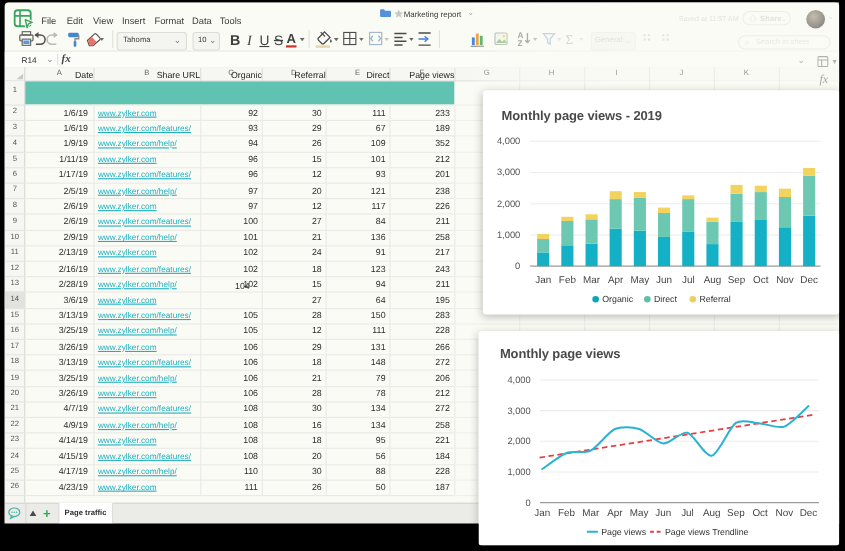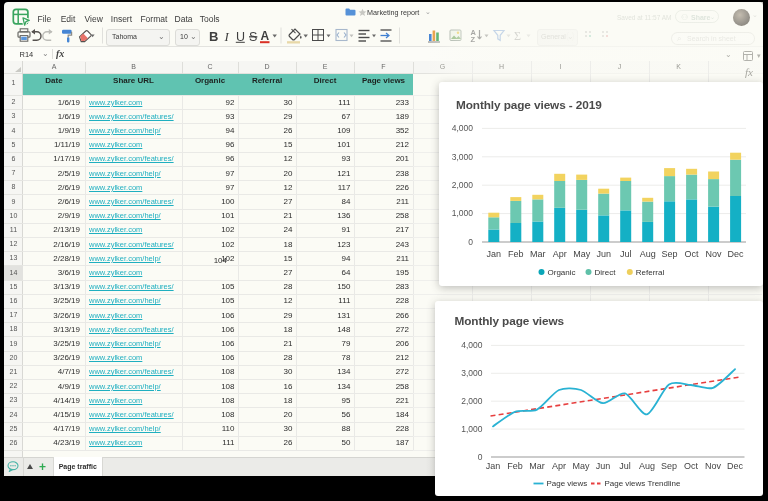"Date" .hdt { font-weight: bold -> normal; text-align: center -> right; top: 76px -> 64px }
